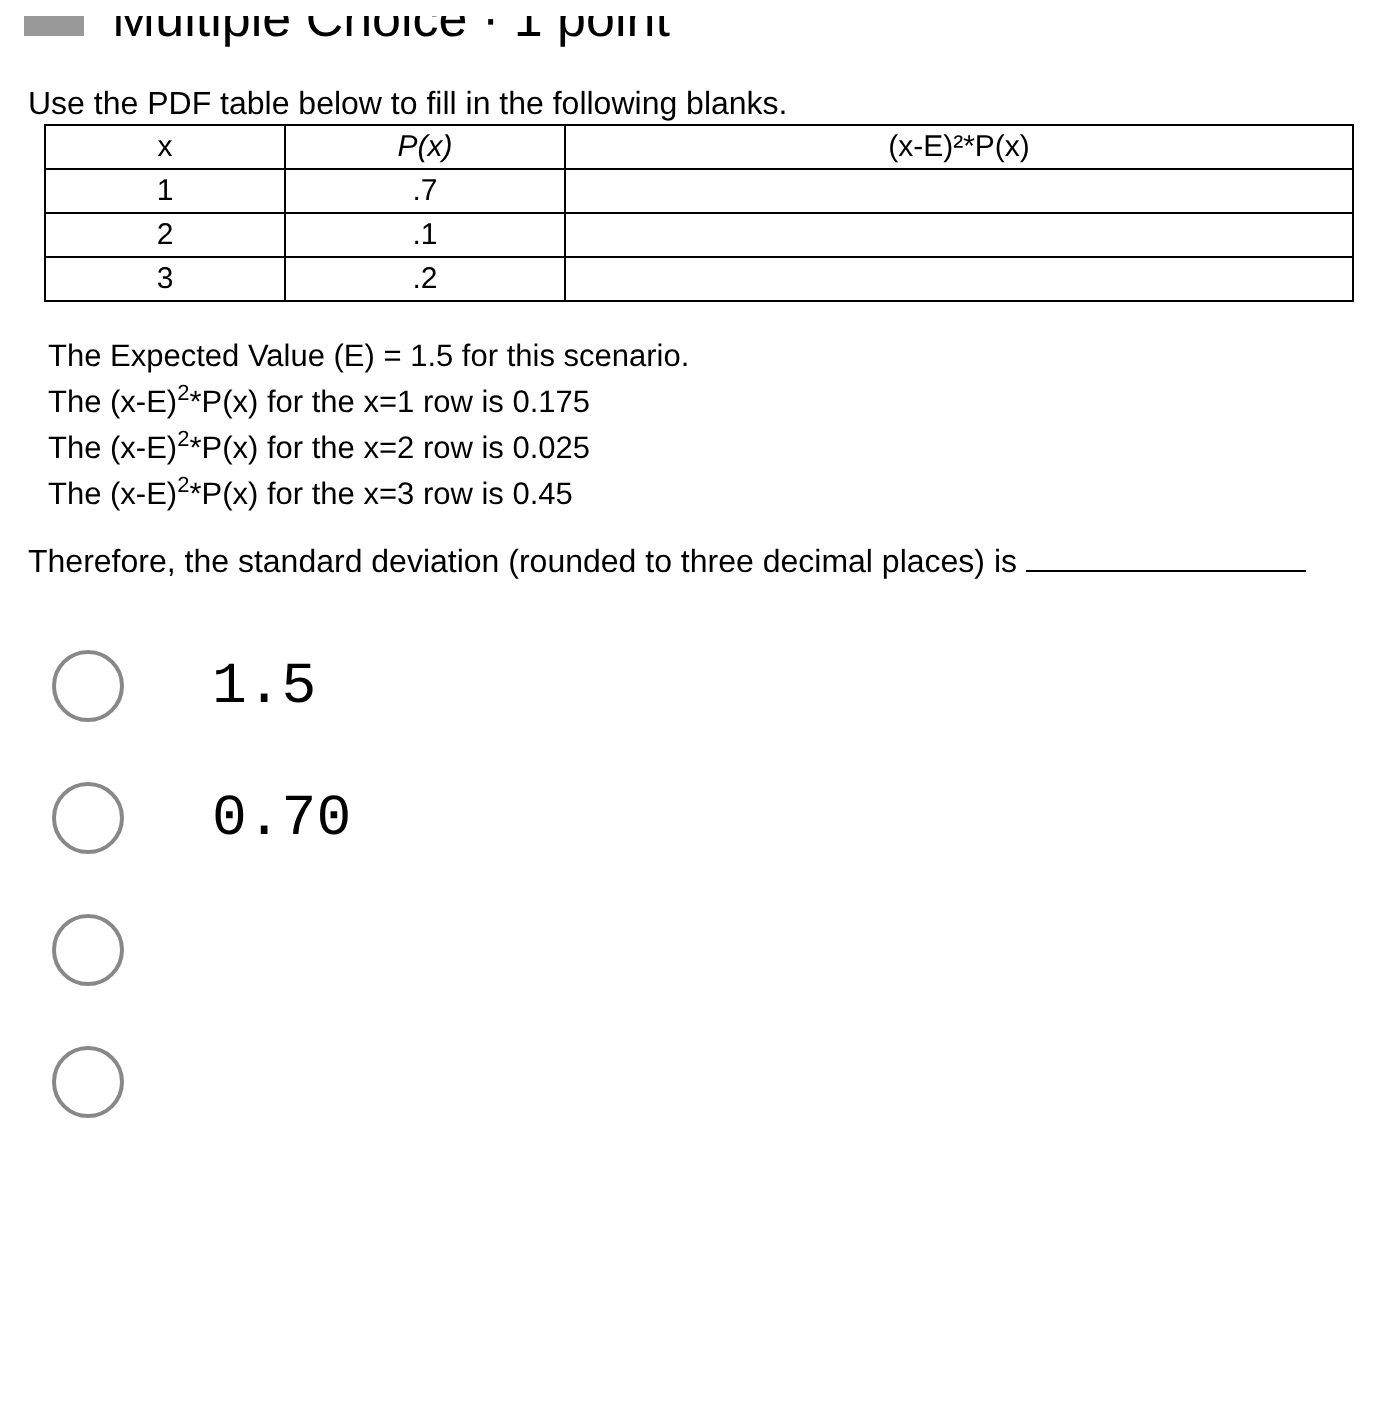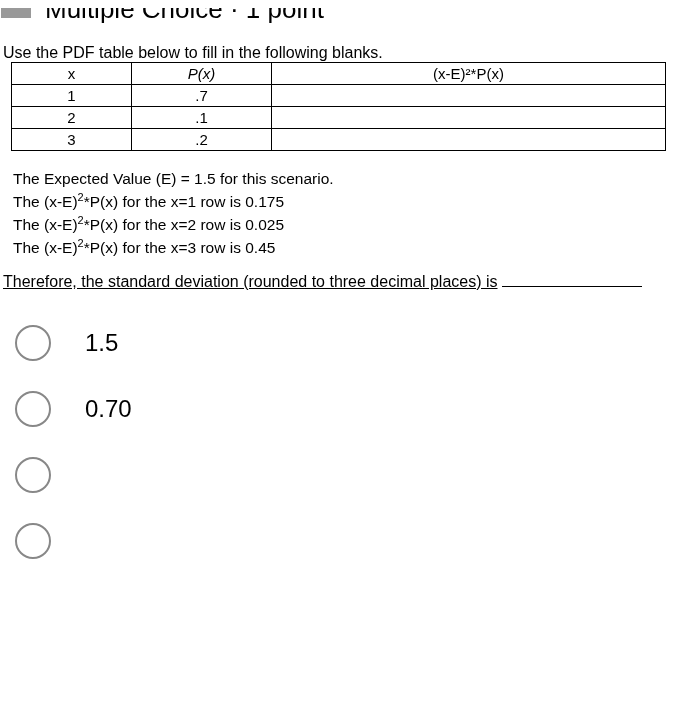"Multiple Choice · 1 point" .page { padding: 8px 16px 30px 1px -> 8px 16px 30px 12px }
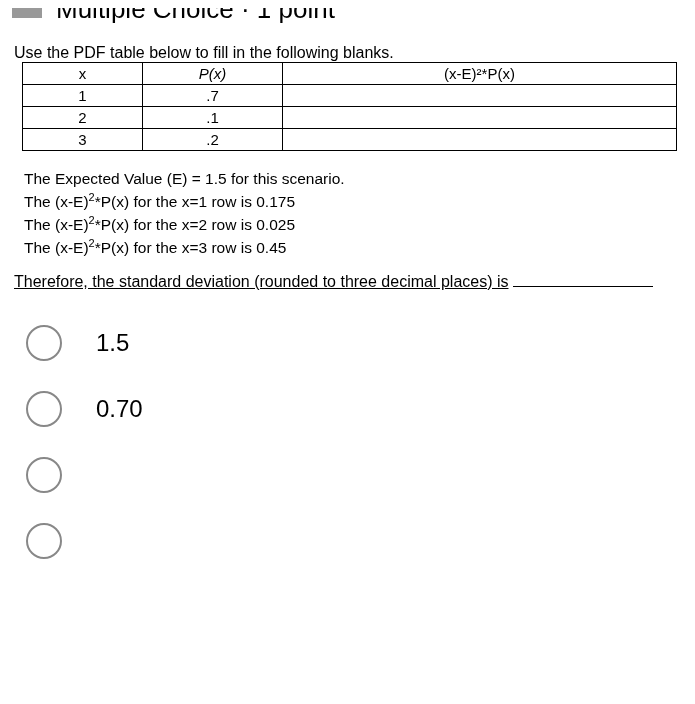"Therefore, the standard deviation" .therefore { text-decoration: underline -> none }
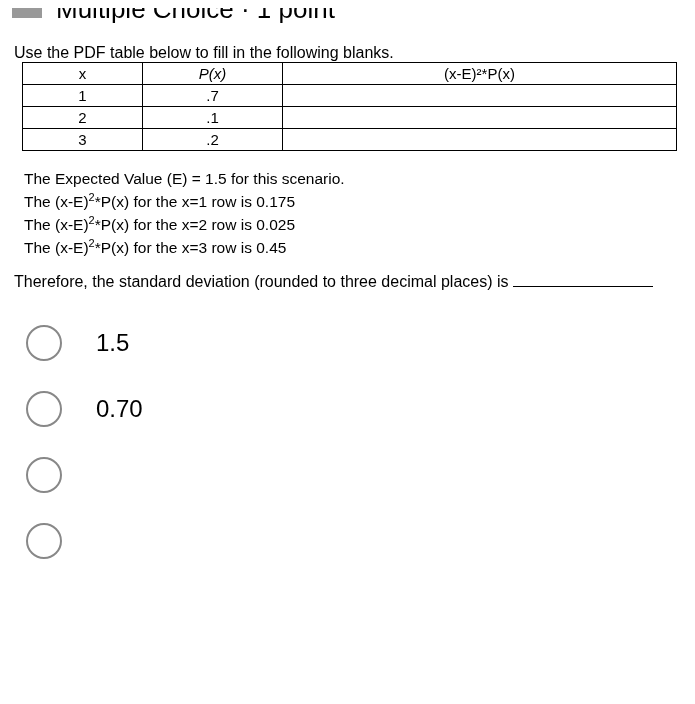"1.5" .opt-label { font-family: none -> Liberation Mono, monospace; font-size: 24px -> 29px; margin-left: 34px -> 44px }
